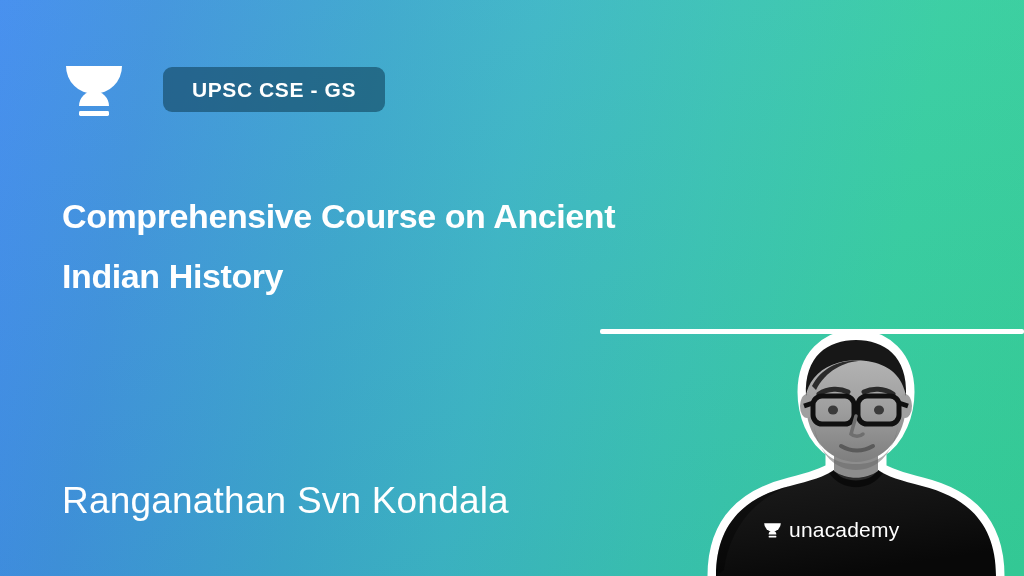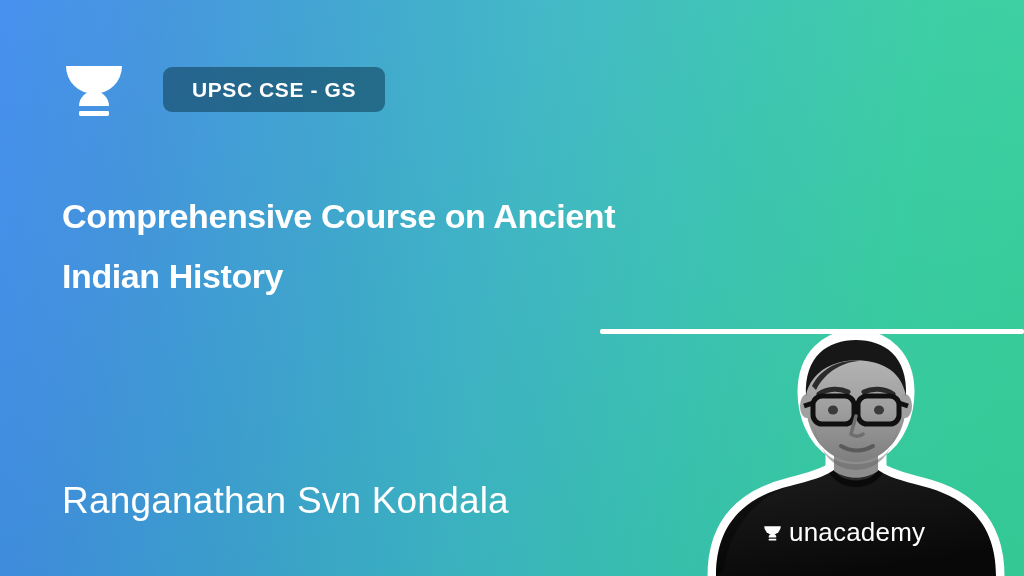"unacademy" .tshirt-brand .tb-text { font-size: 26px -> 21px }
